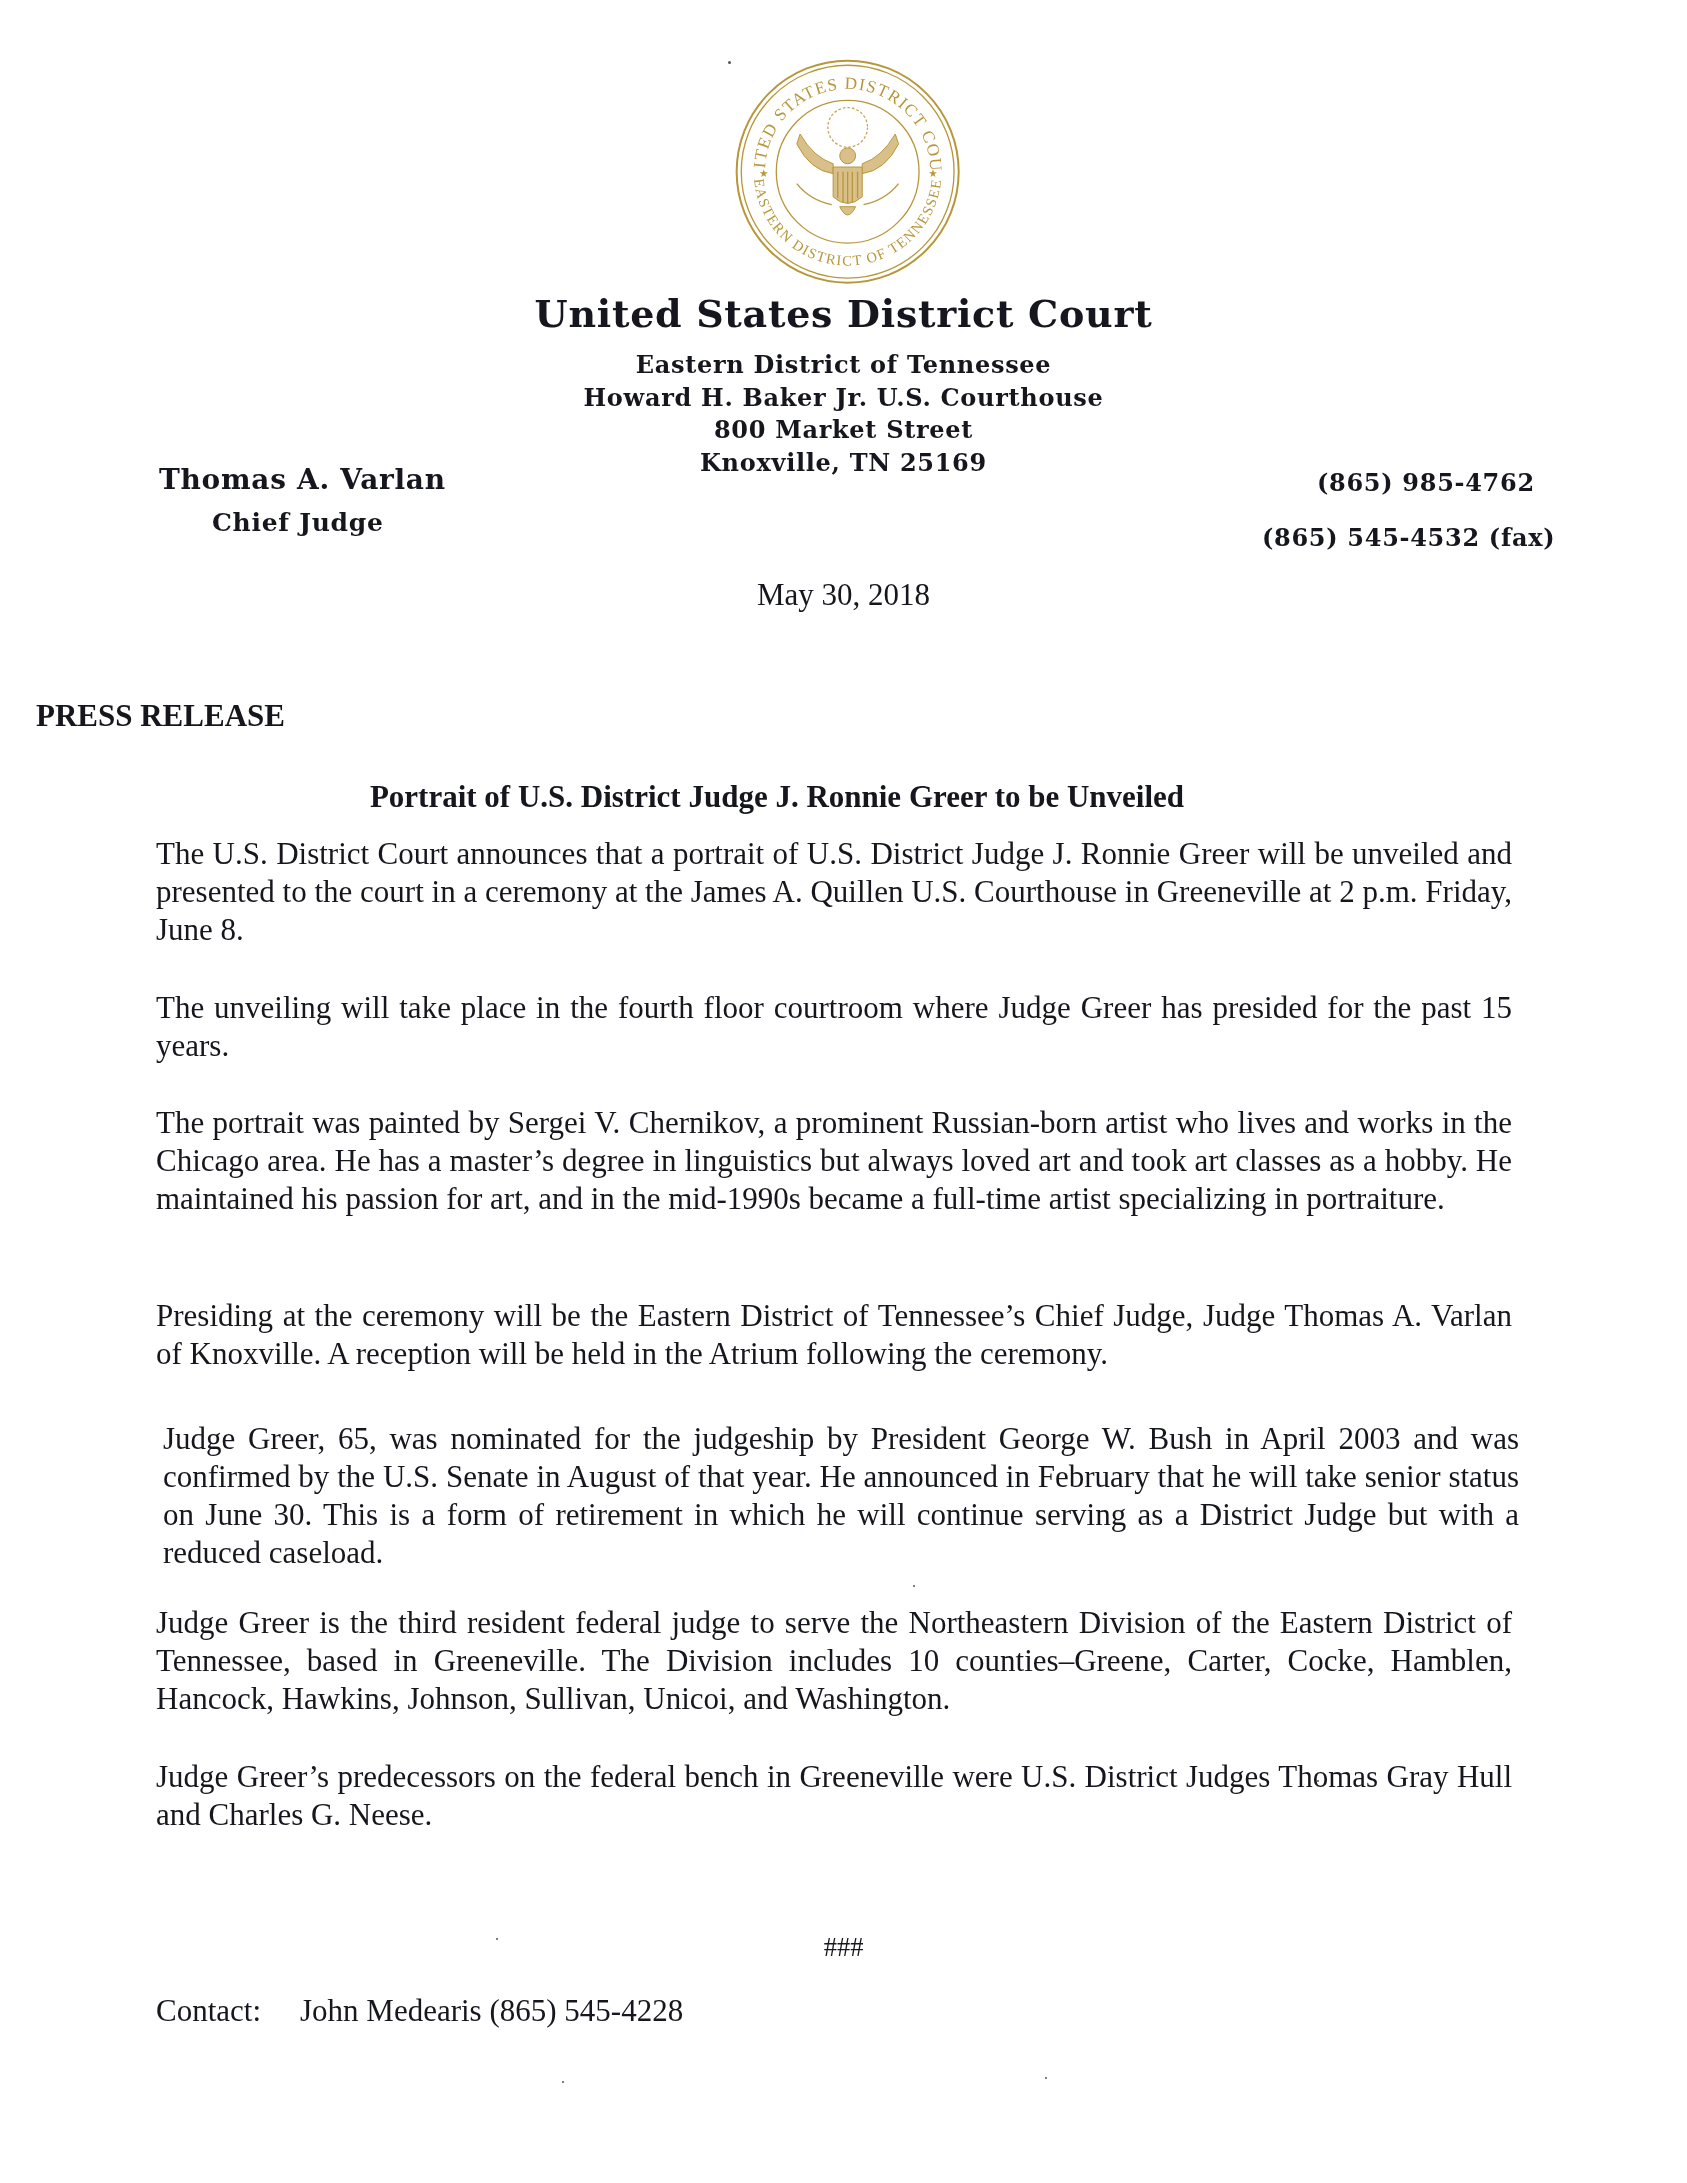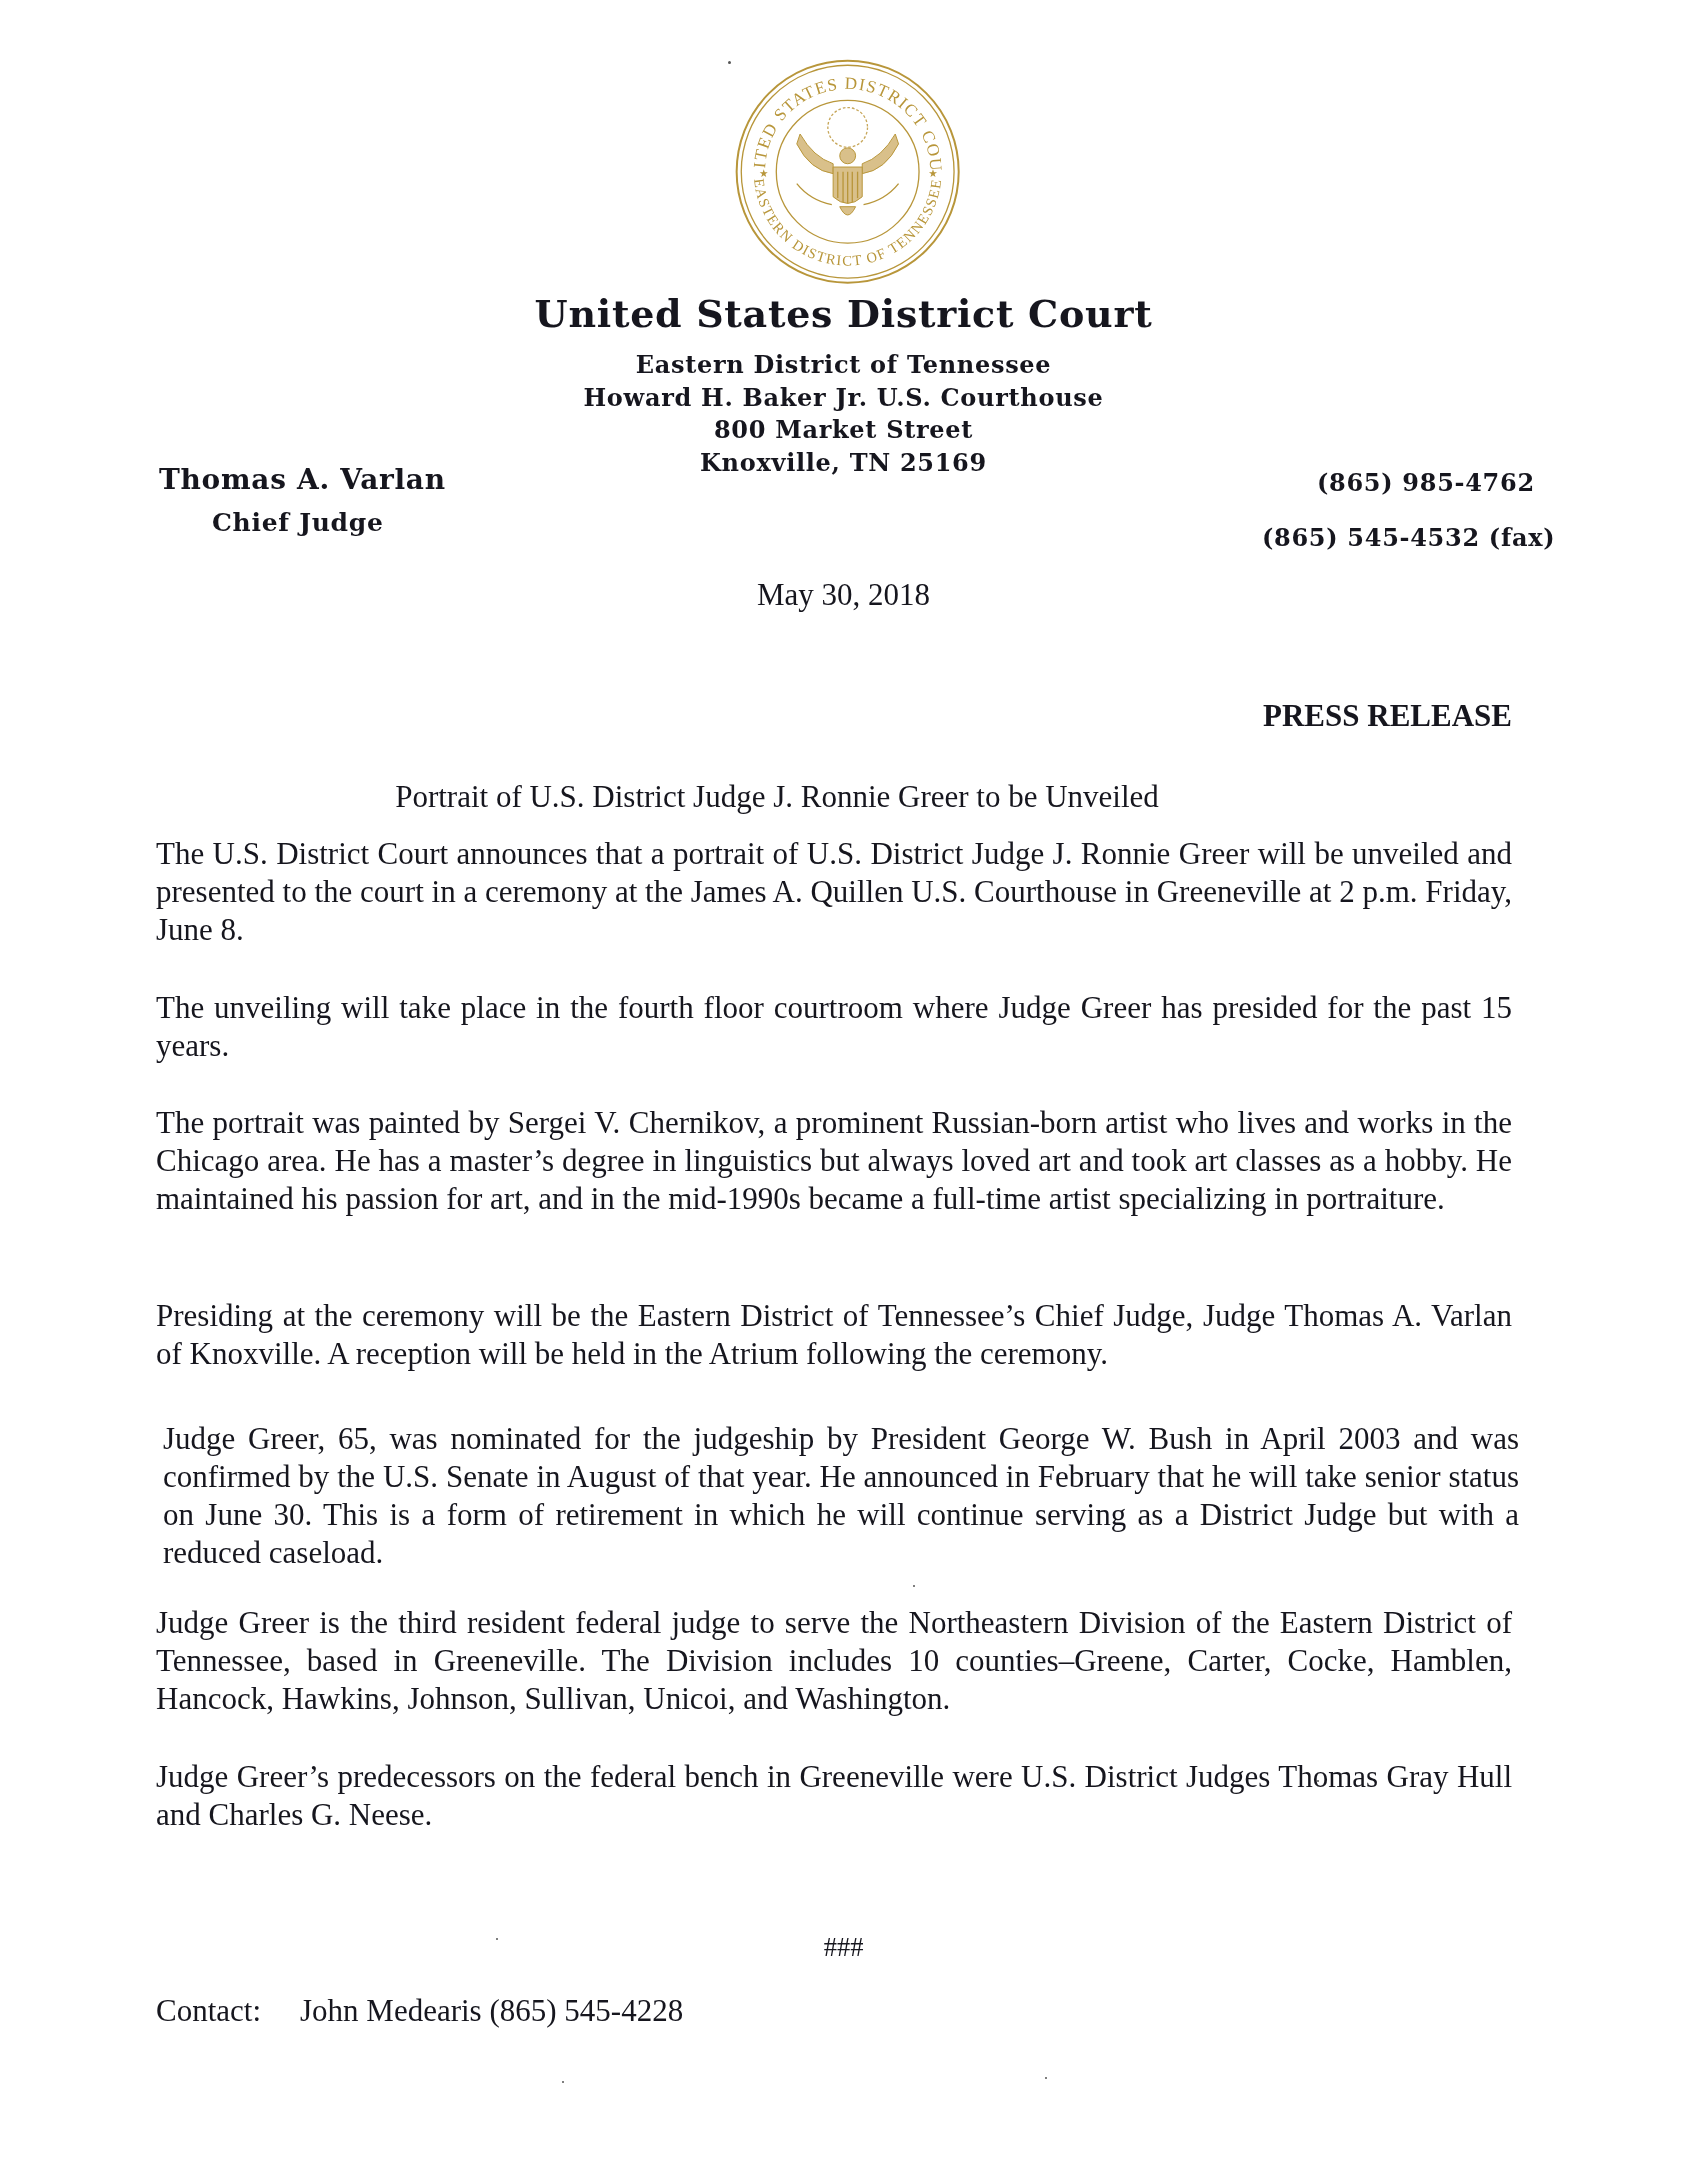"PRESS RELEASE" .press { padding-left: none -> 36px; text-align: right -> left }
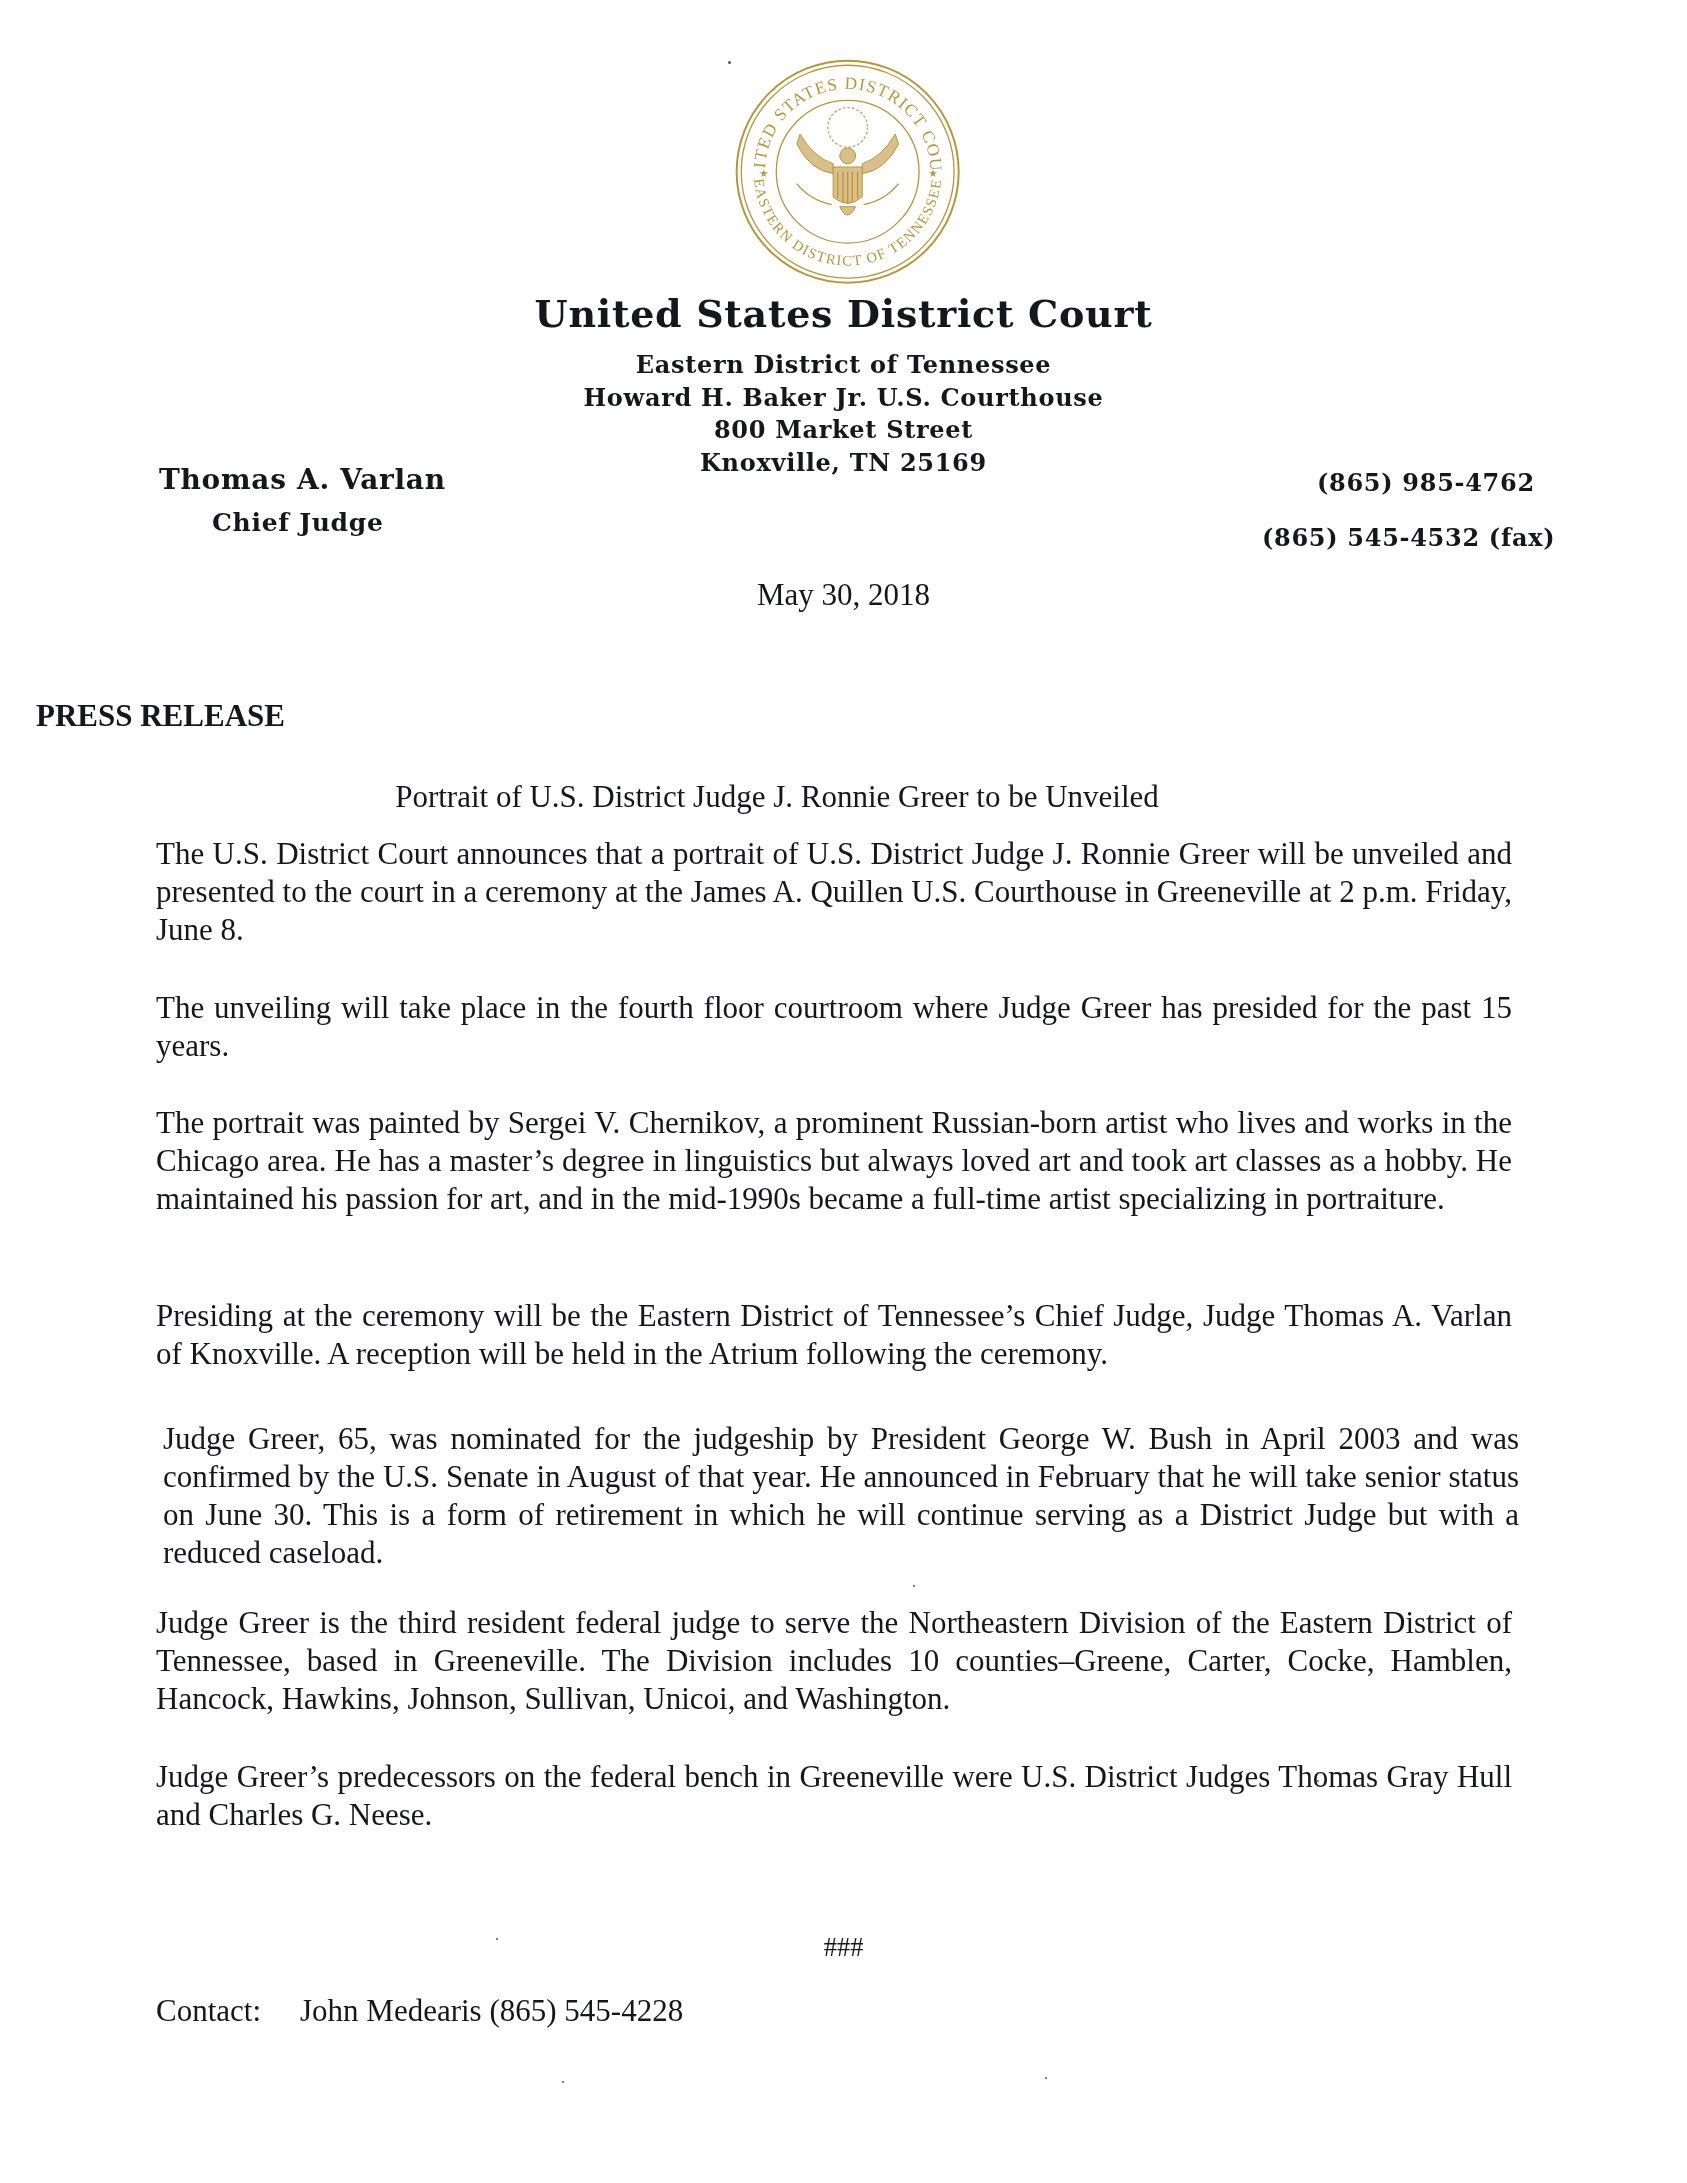"Portrait of U.S. District Judge" .headline { font-weight: normal -> bold }
